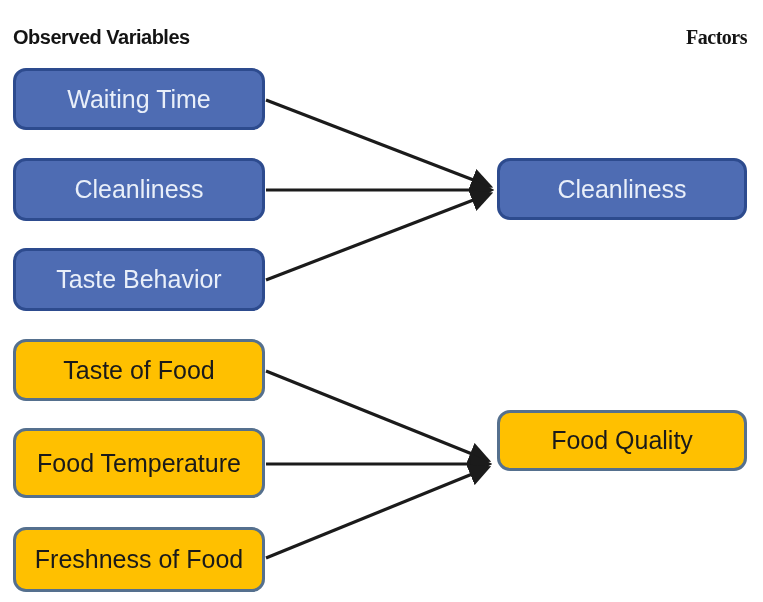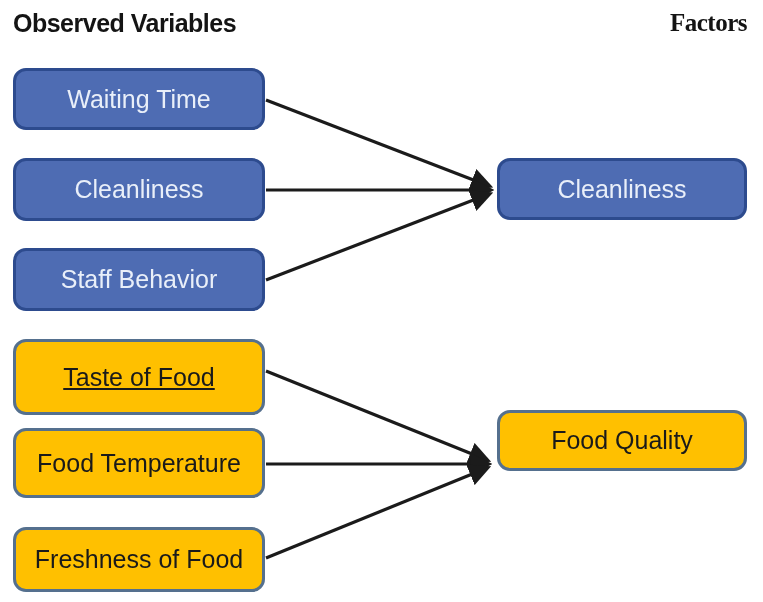"Observed Variables" .col-header { font-size: 25px -> 20px; top: 9px -> 26px }
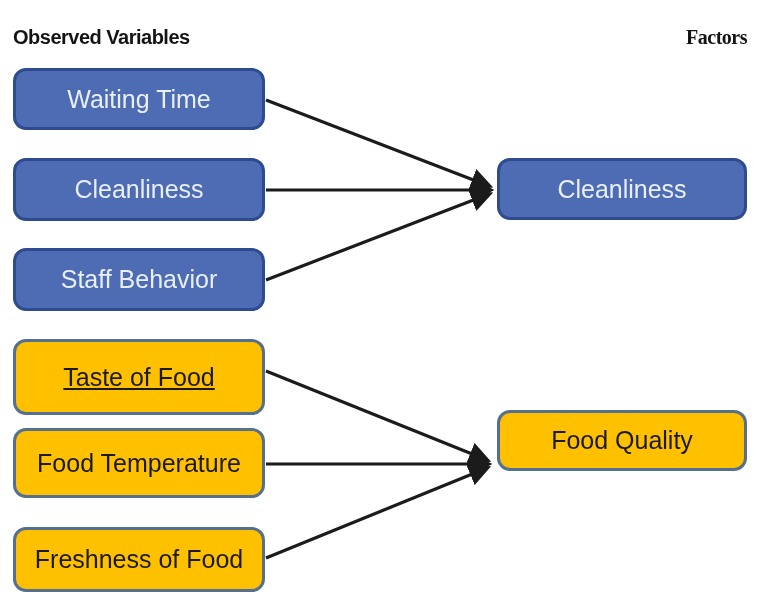"Staff Behavior" div.node { text: Staff -> Taste }
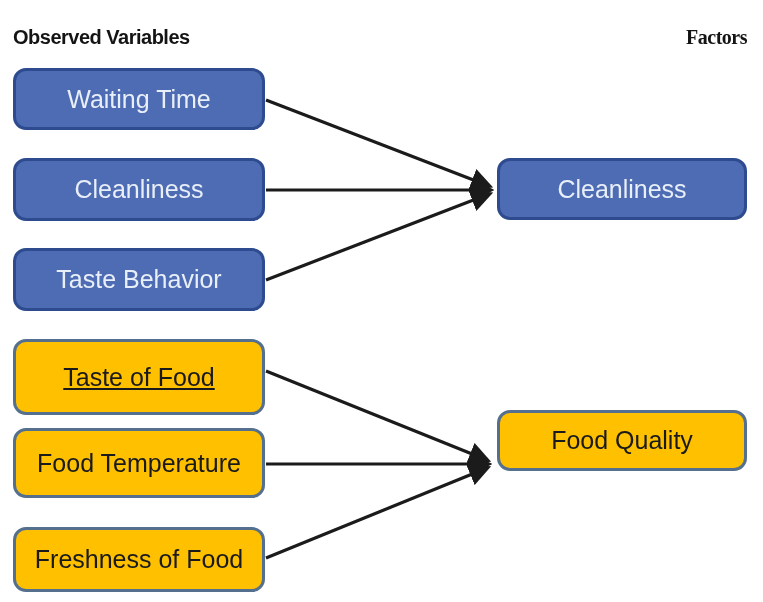"Taste of Food" .ov3 { height: 76px -> 62px; text-decoration: underline -> none }
